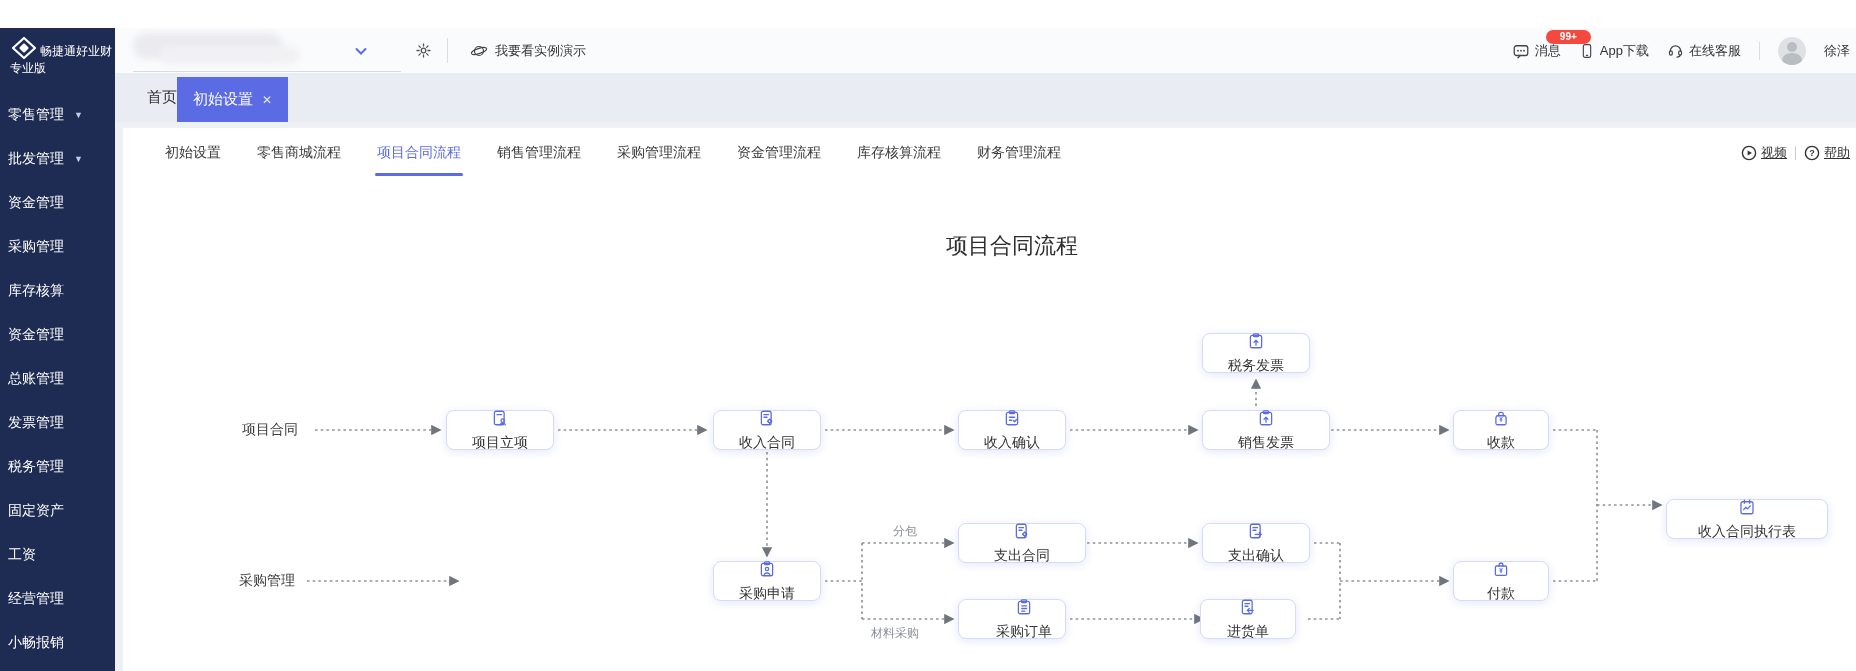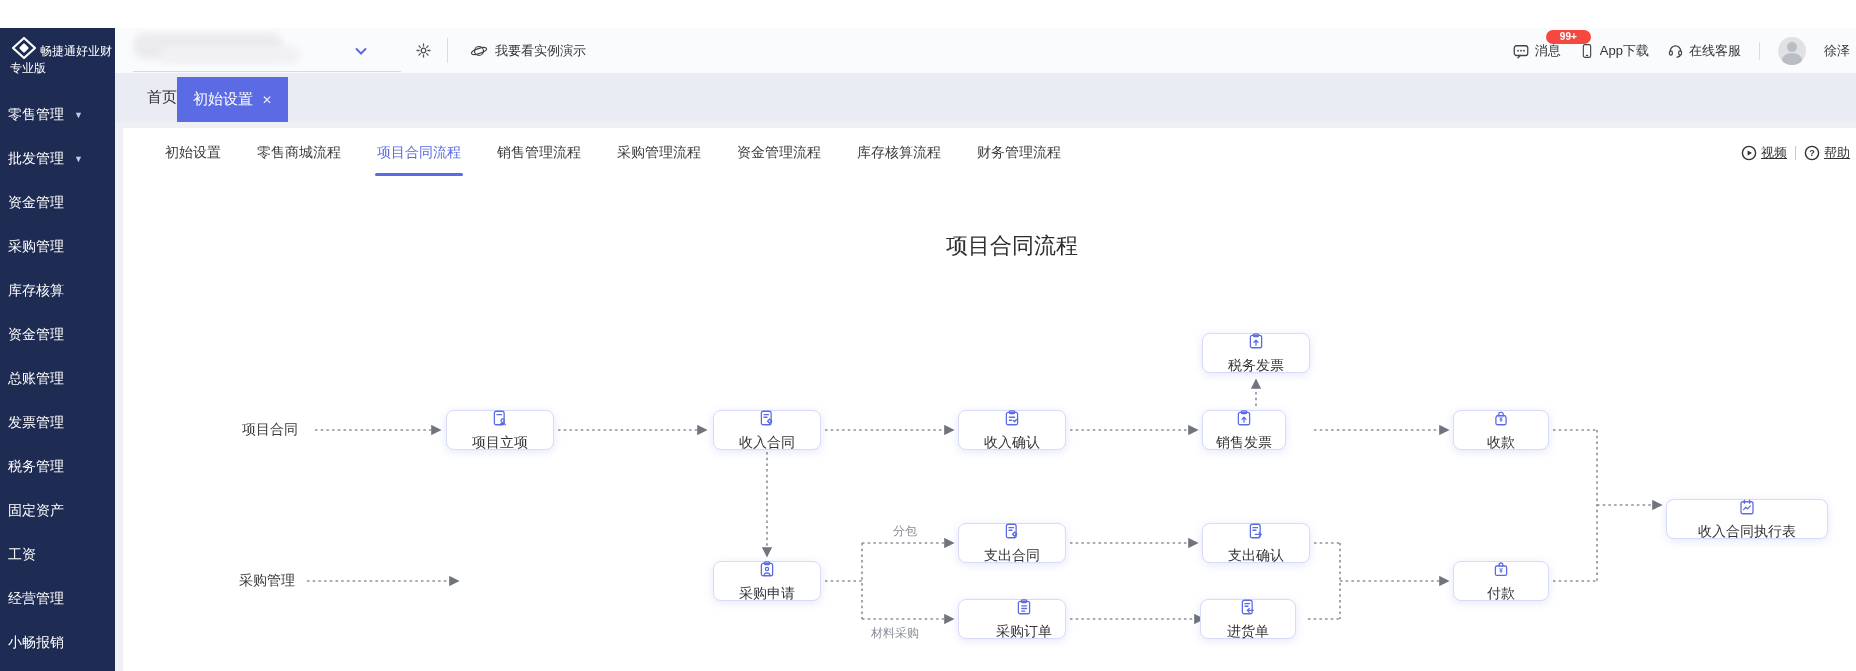"销售发票" div.flow-node { width: 84px -> 128px }
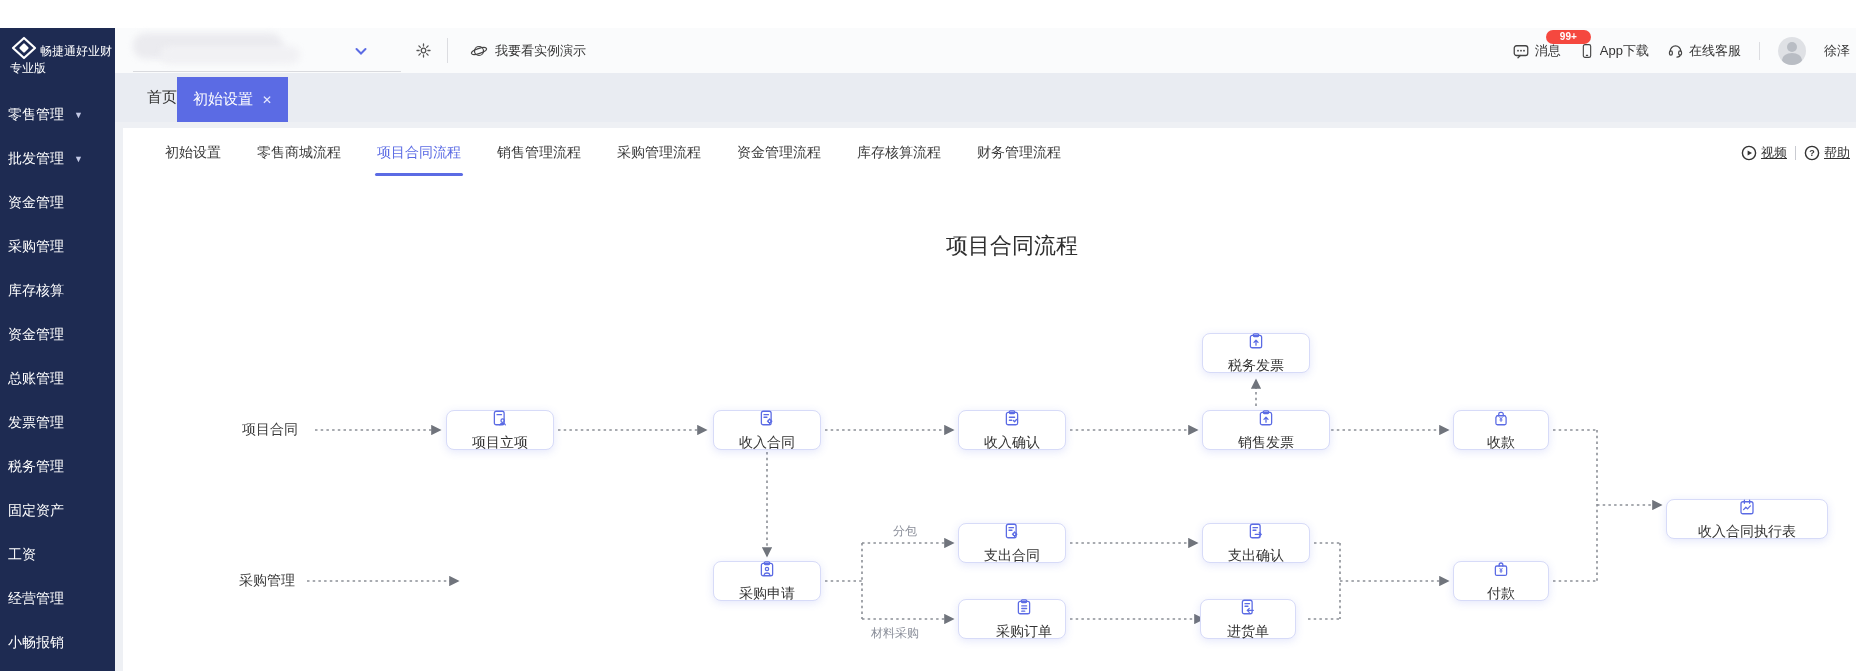"支出合同" div.flow-node { width: 108px -> 128px }
